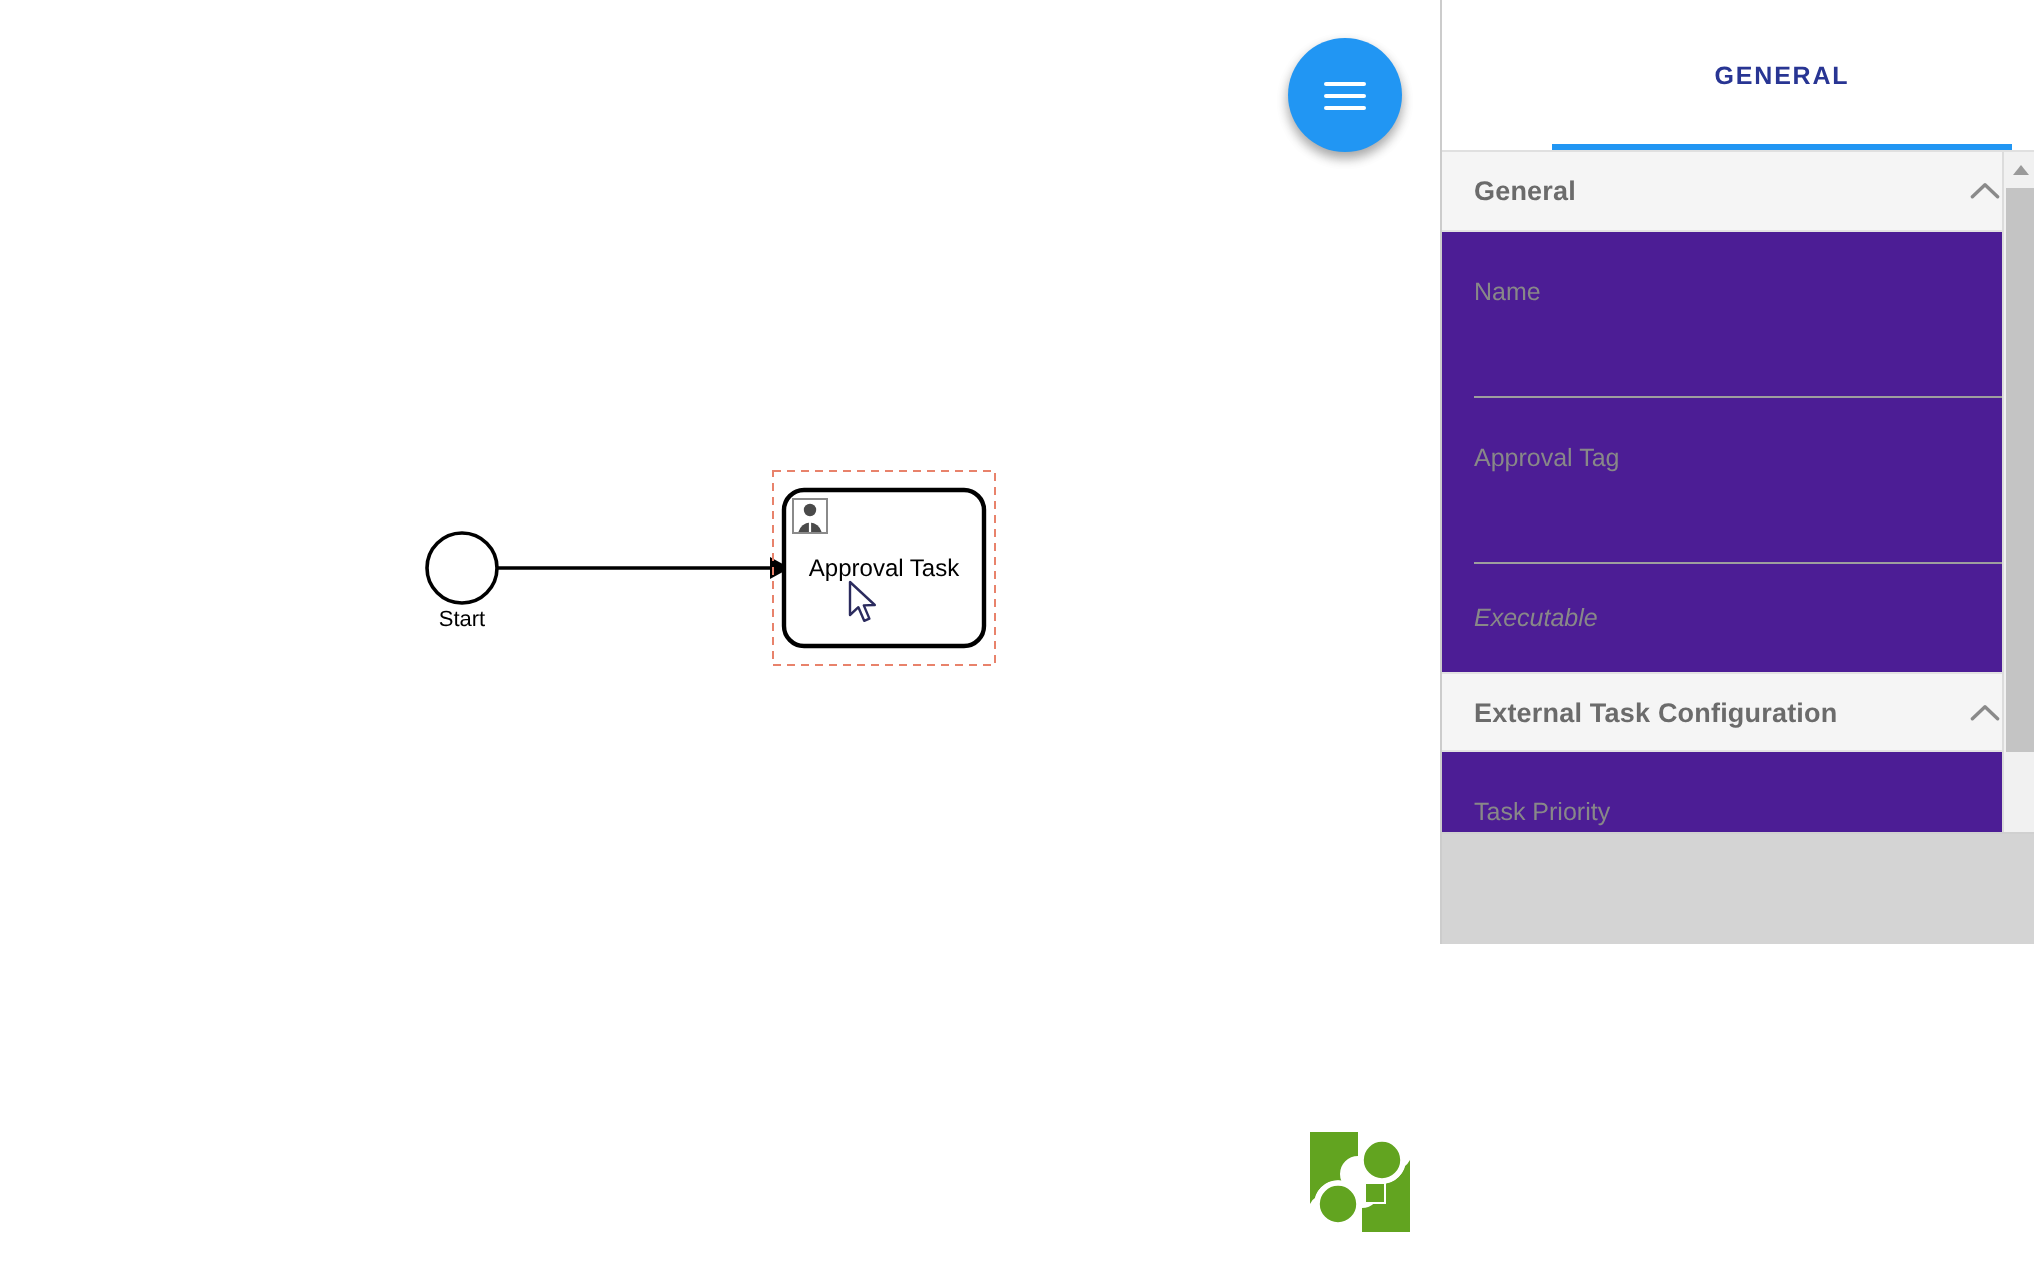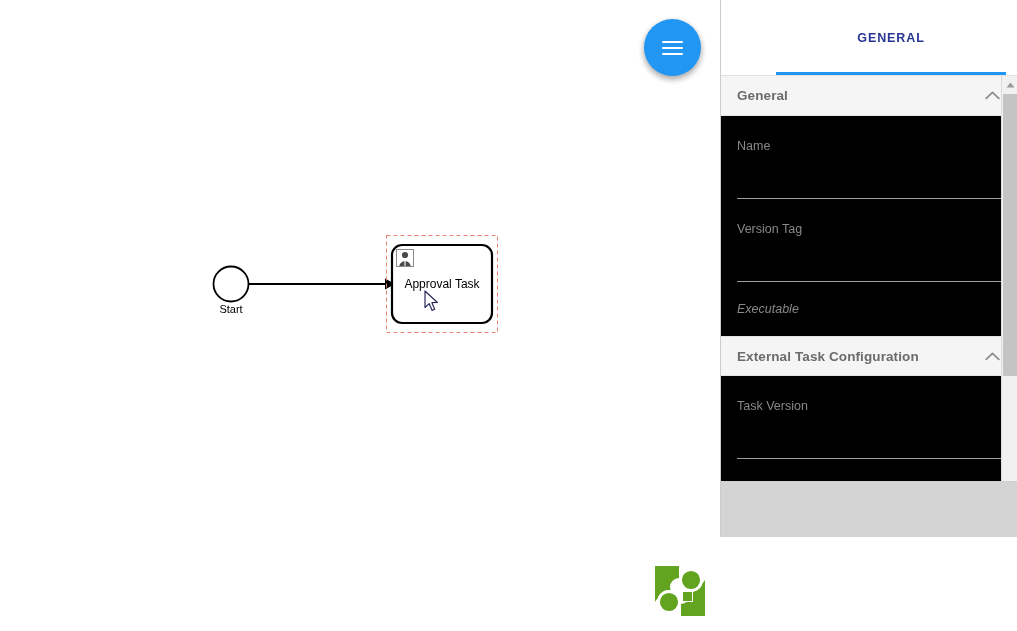"GENERAL" #panel { height: 537px -> 472px }
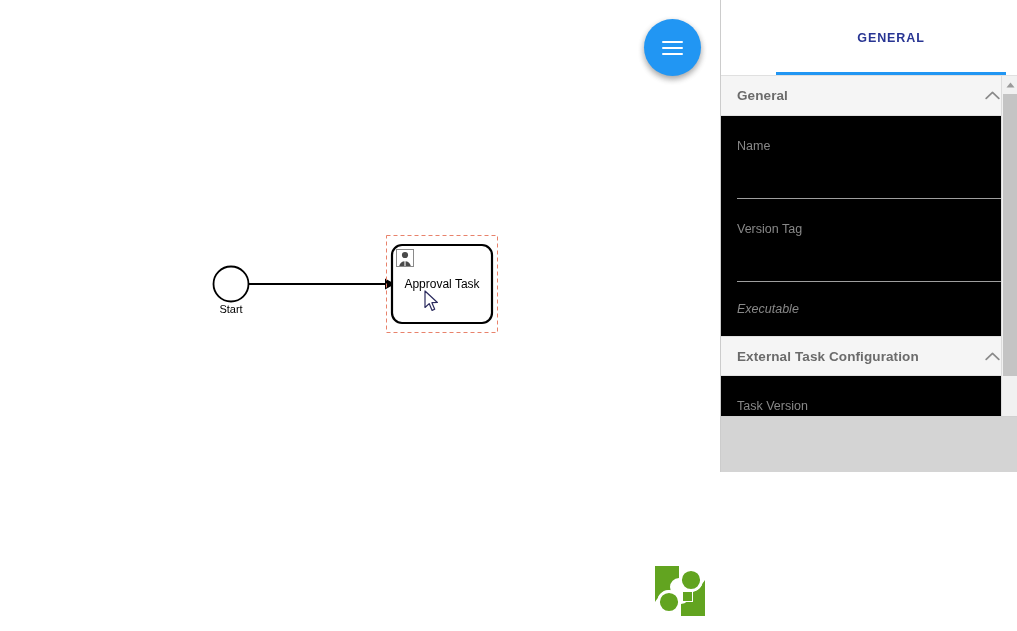"Name" .section-body { background: #000000 -> #4c1d95 }
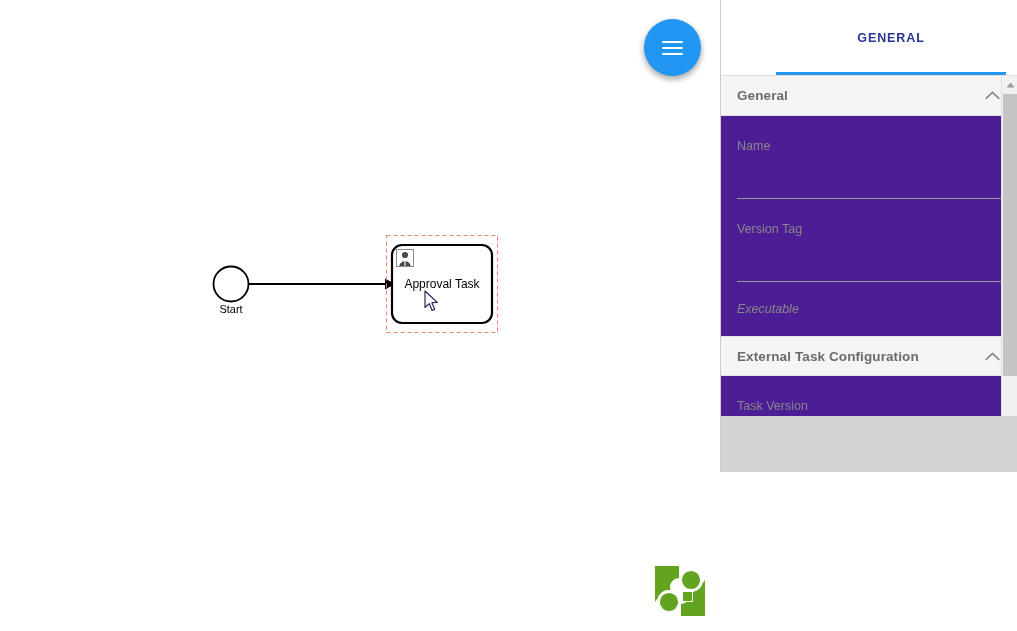"Version Tag" div.field-label { text: Version -> Approval }
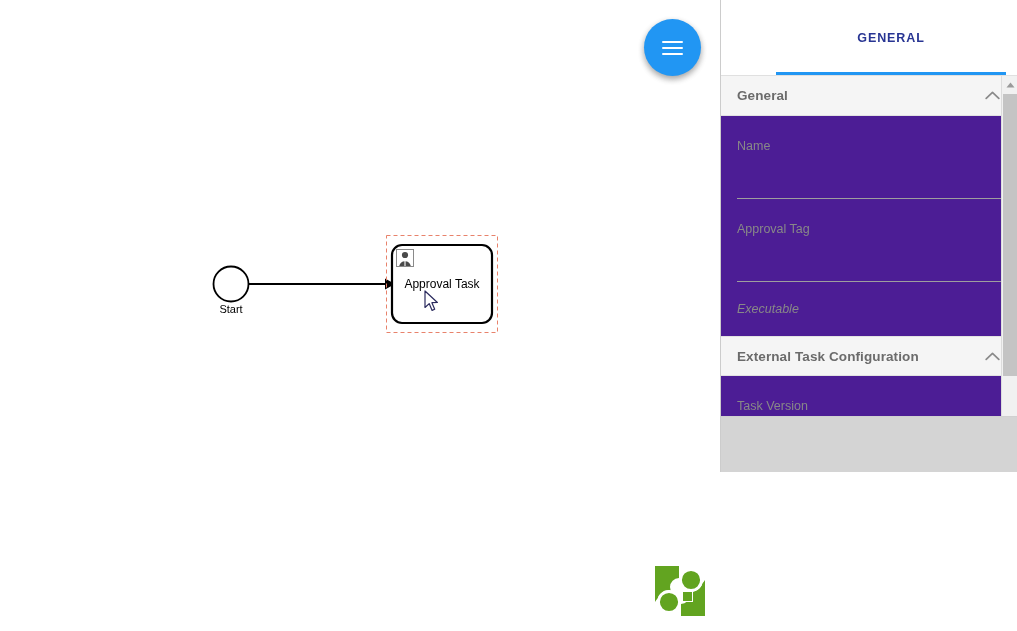"Task Version" div.field-label { text: Version -> Priority }
